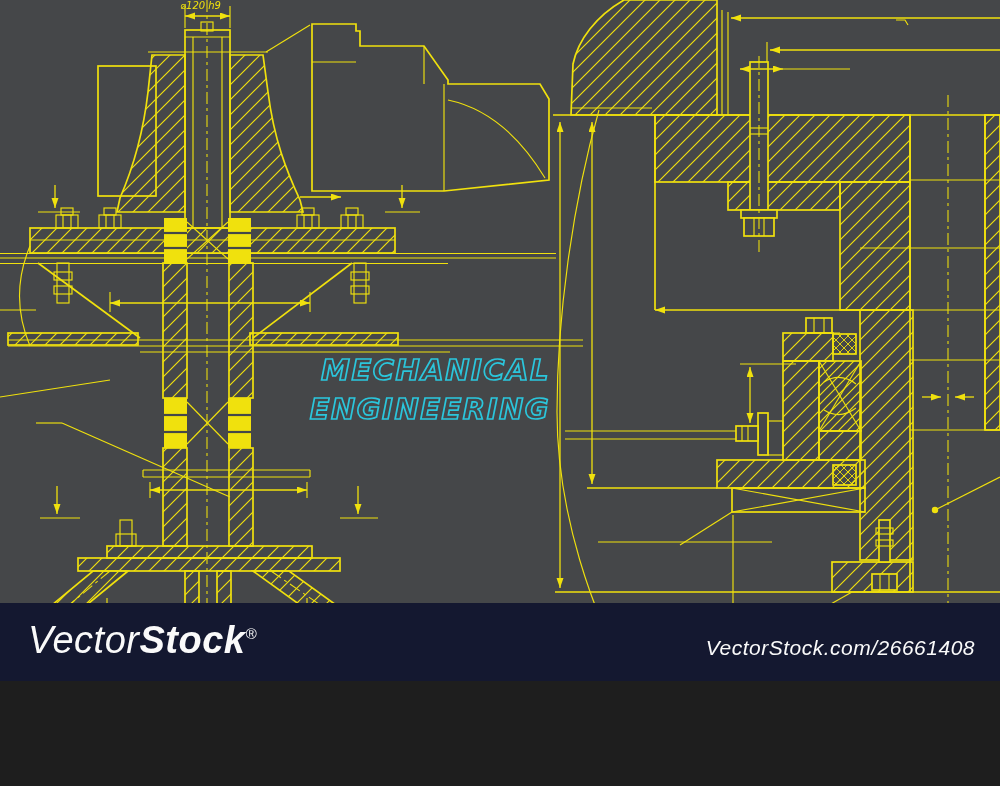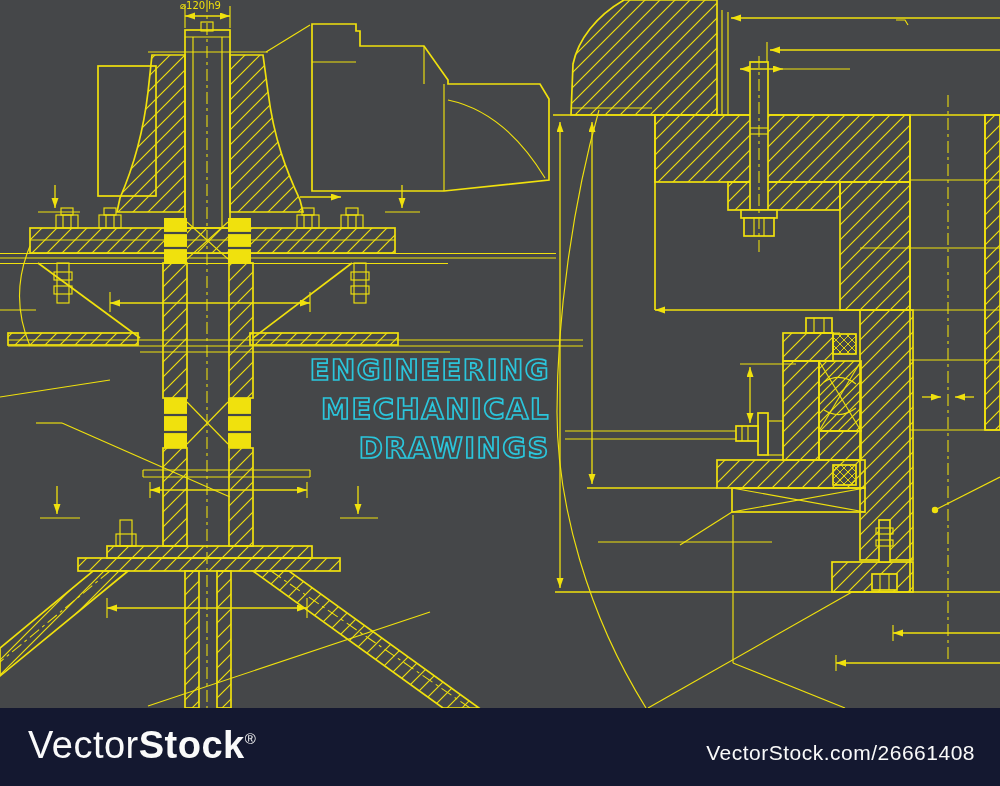"⌀120 h9" .stage { font-style: none -> italic; height: 786px -> 681px }
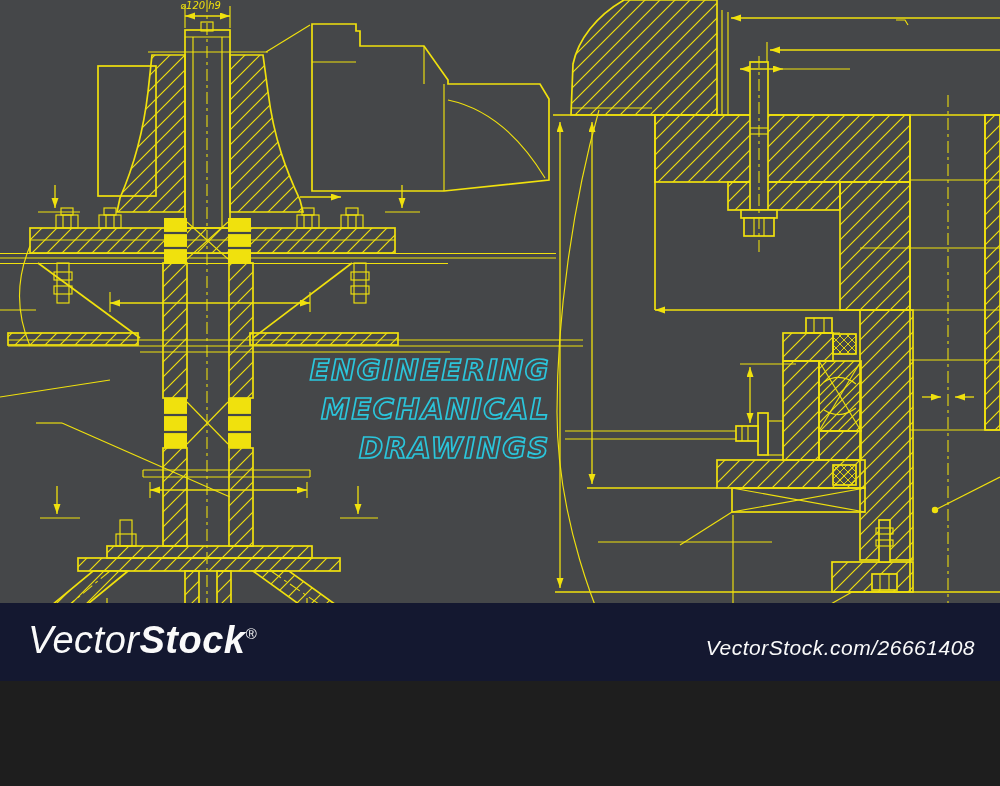"ENGINEERING" div { order: before "MECHANICAL" -> after "MECHANICAL" }
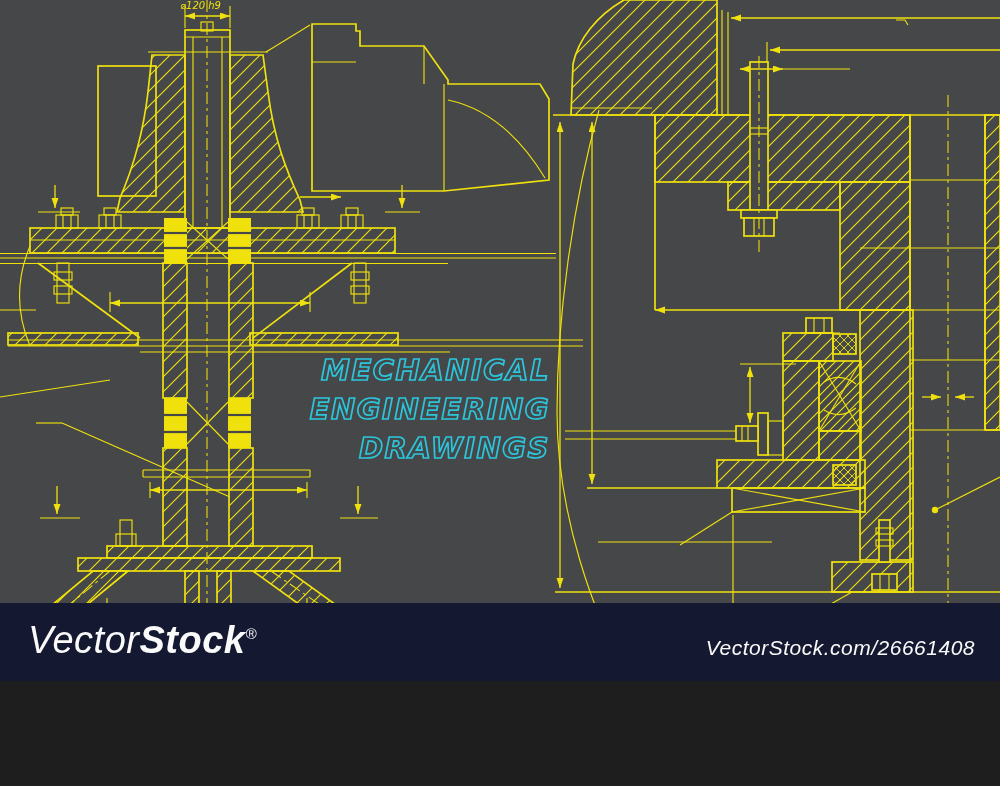"DRAWINGS" div { html: <div>DRAWINGS</div> -> none }
